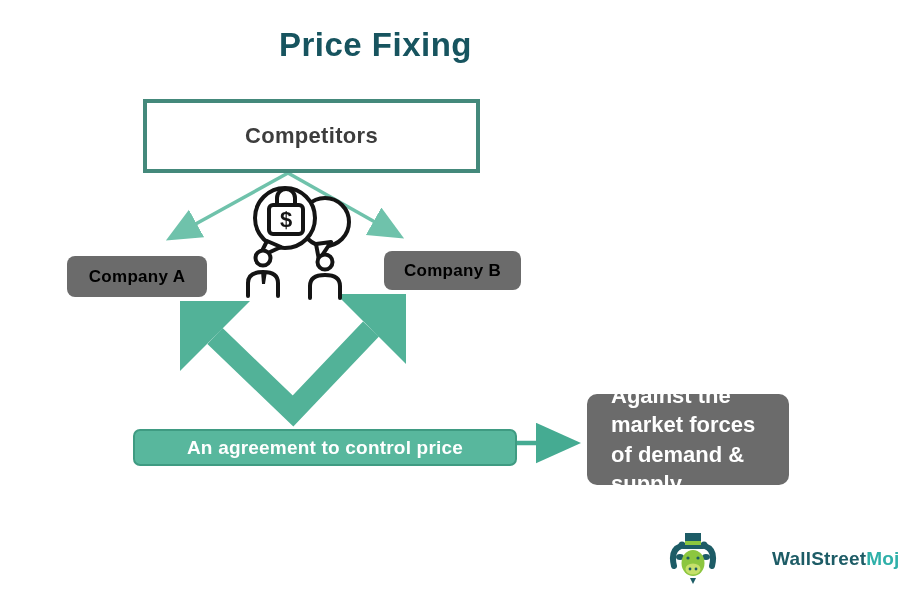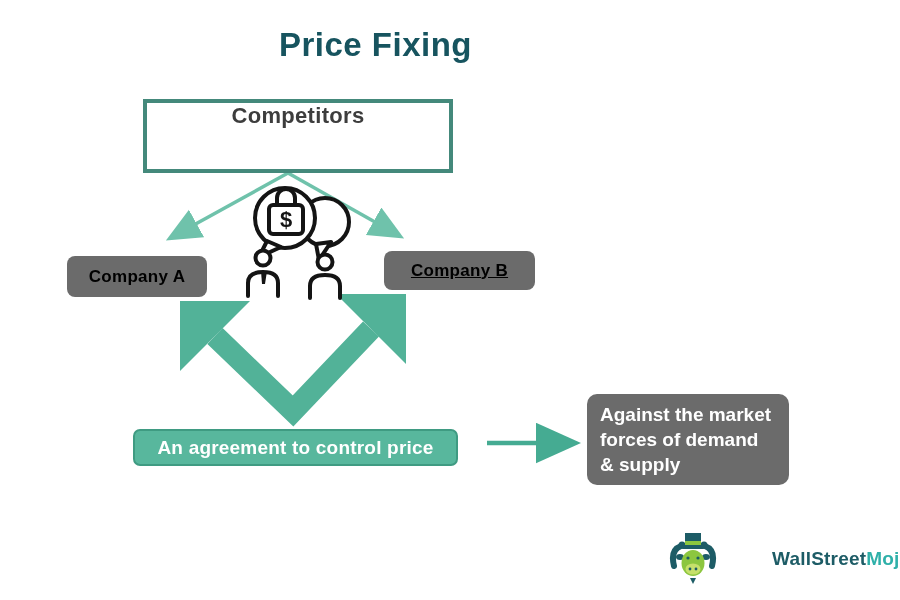"Competitors" .competitors-box { align-items: flex-start -> center; width: 310px -> 337px }
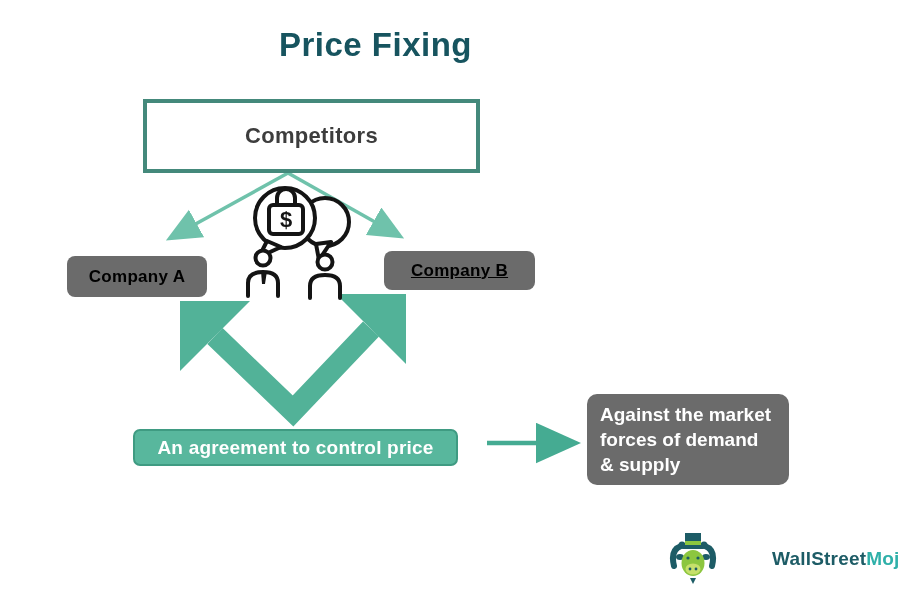"Company B" .company-b { text-decoration: underline -> none; width: 151px -> 137px }
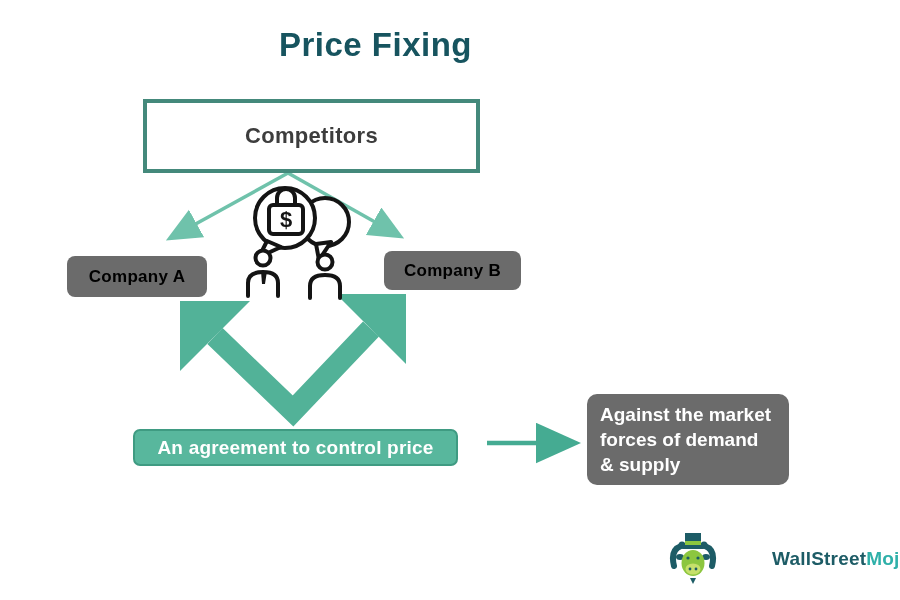"Against the market forces of" .market-box { font-size: 19px -> 22px; padding: 8px 13px -> 8px 24px }
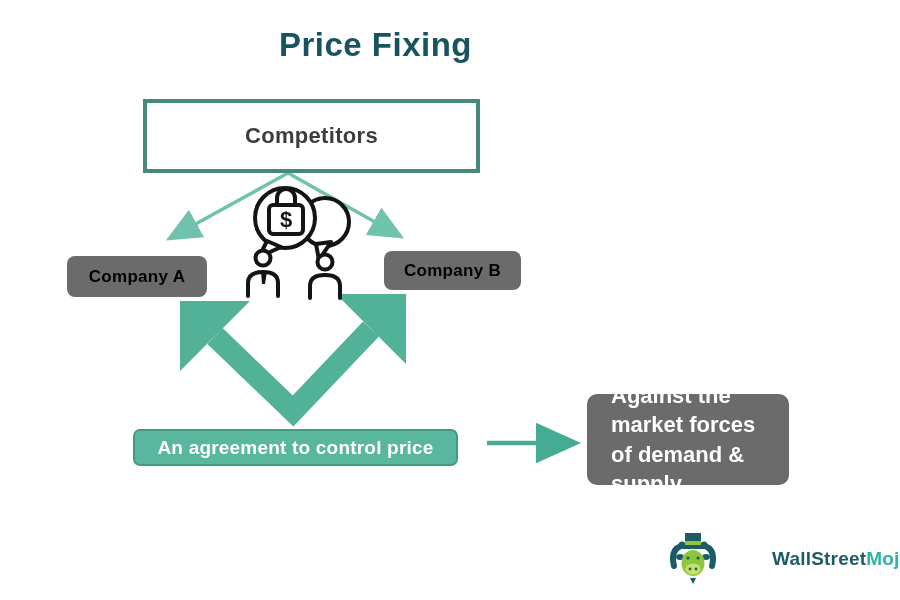"An agreement to control price" .agreement-box { width: 325px -> 384px }
